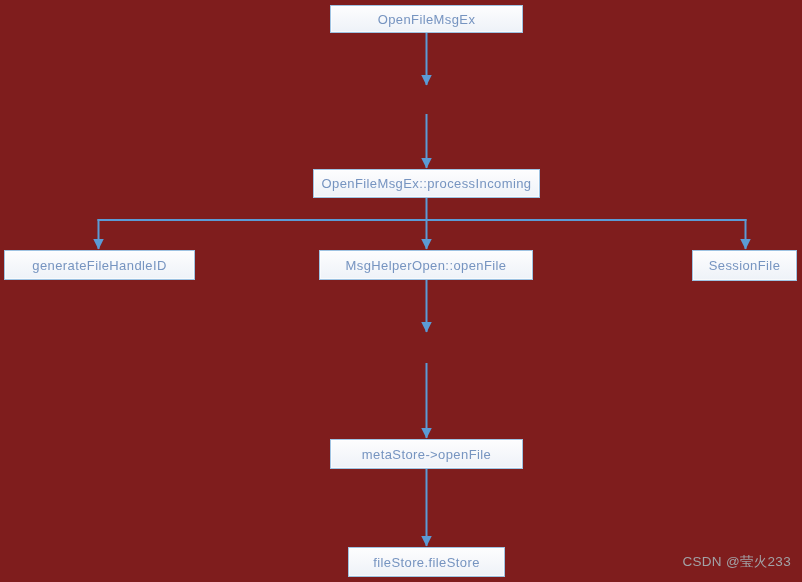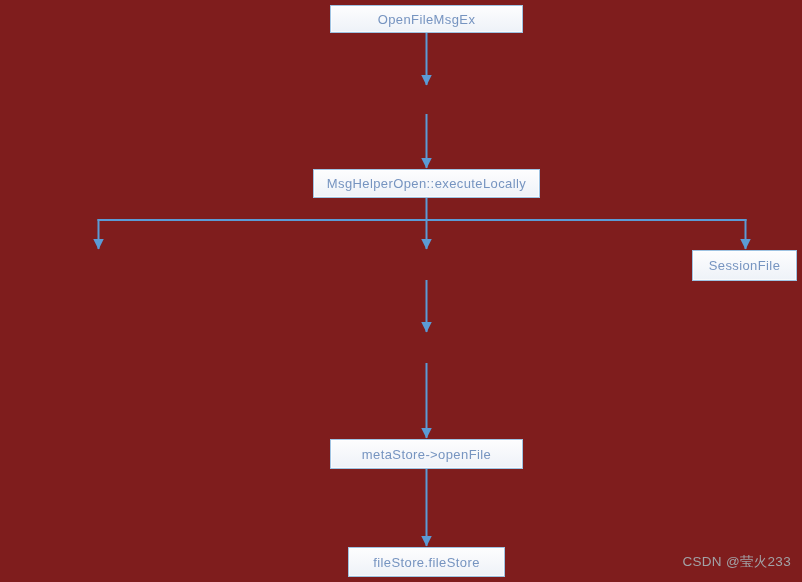"MsgHelperOpen::executeLocally" div.node { text: MsgHelperOpen::executeLocally -> OpenFileMsgEx::processIncoming }
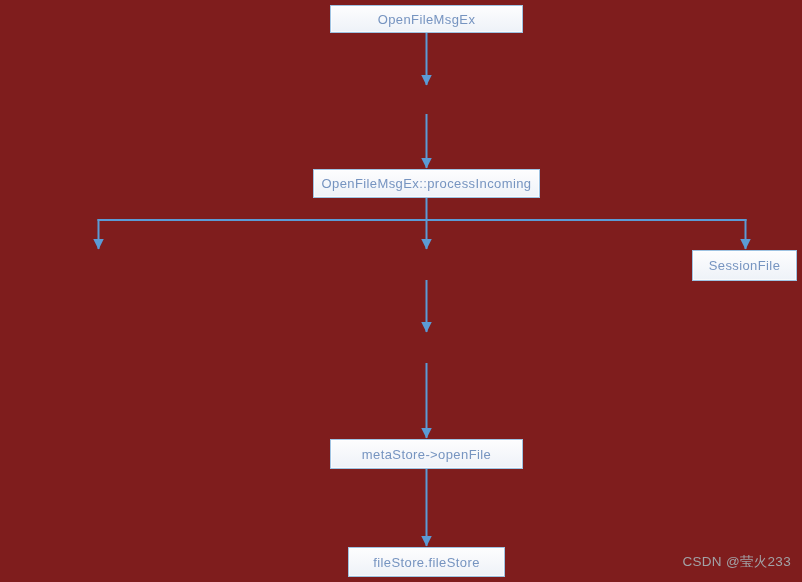"generateFileHandleID" div.node { html: none -> <div>generateFileHandleID</div> }
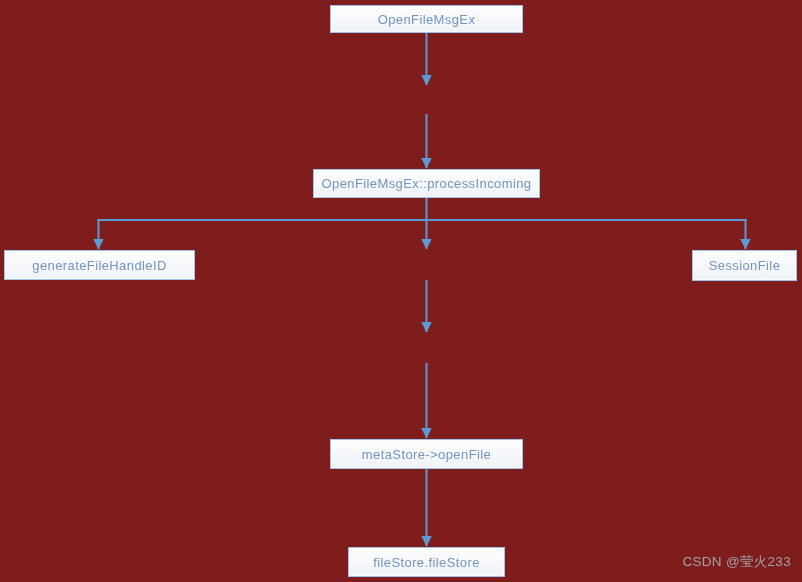"MsgHelperOpen::openFile" div.node { html: none -> <div>MsgHelperOpen::openFile</div> }
